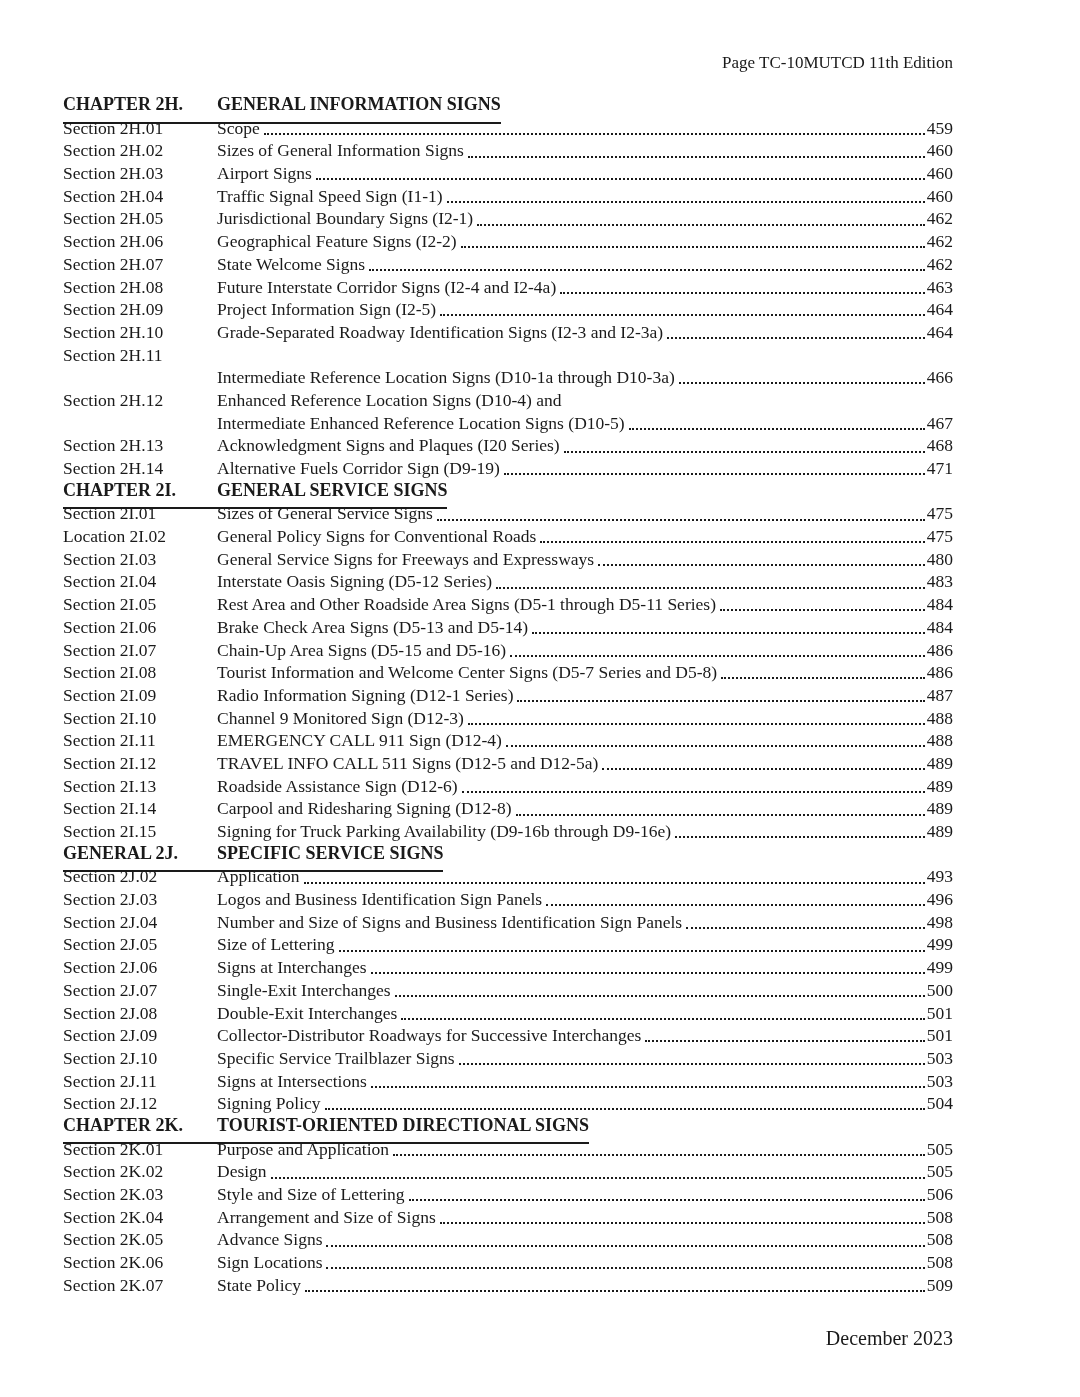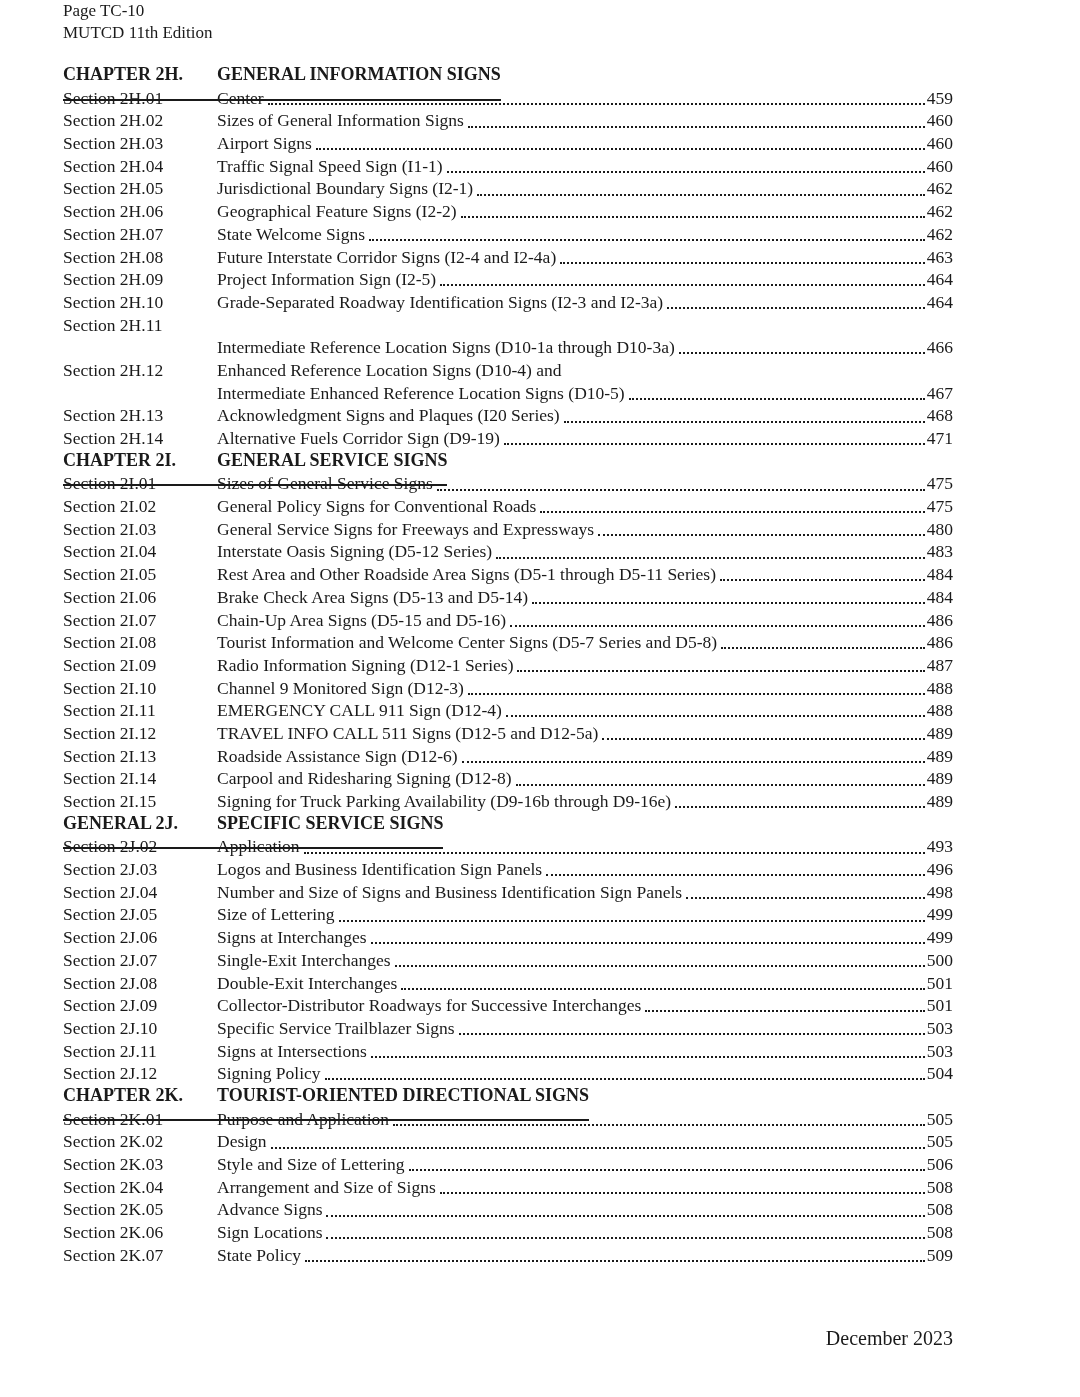"Page TC-10" .doc-header { flex-direction: column -> none; justify-content: center -> flex-end; margin-top: none -> 52px }
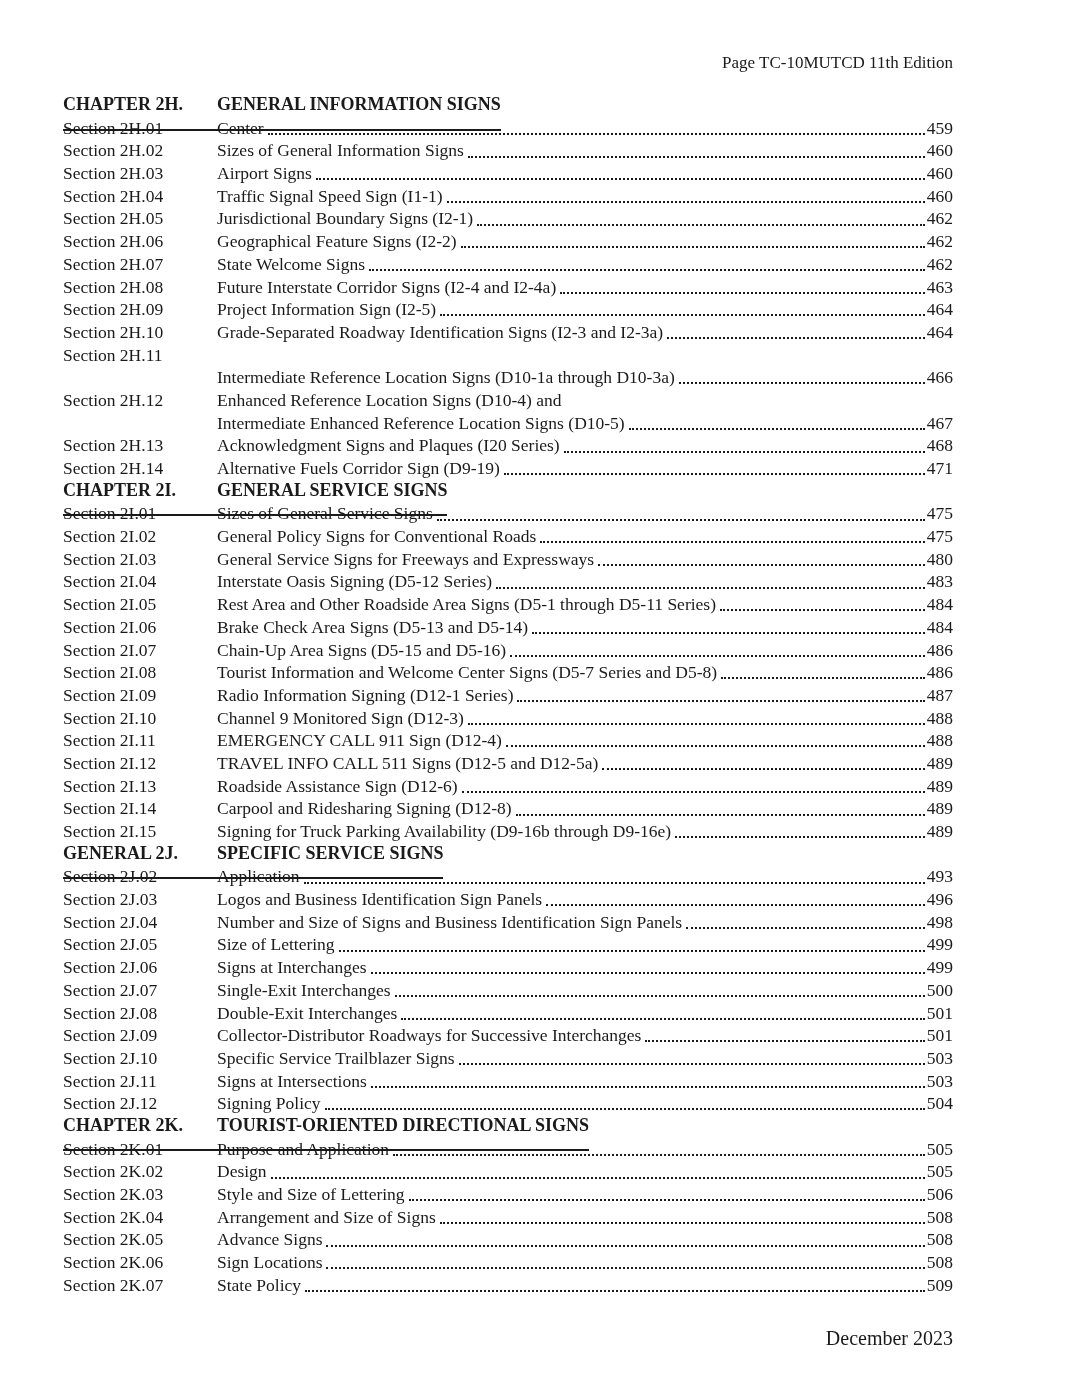"CHAPTER 2H." .chapter-head { padding-bottom: 14px -> 7px }
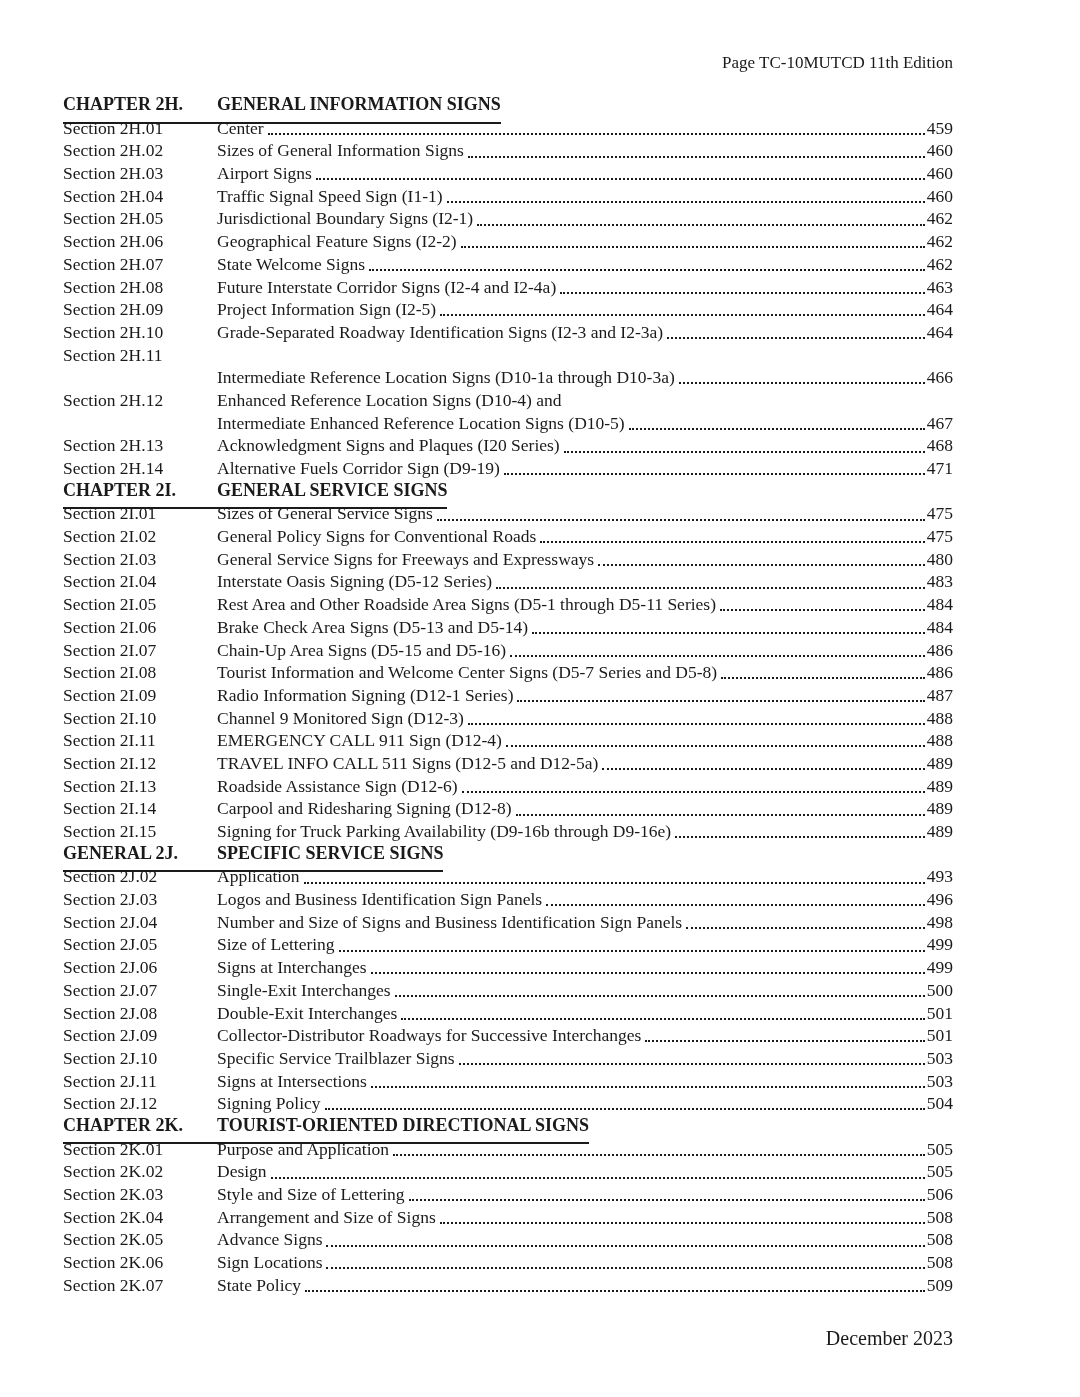"Center" span.sec-title { text: Center -> Scope }
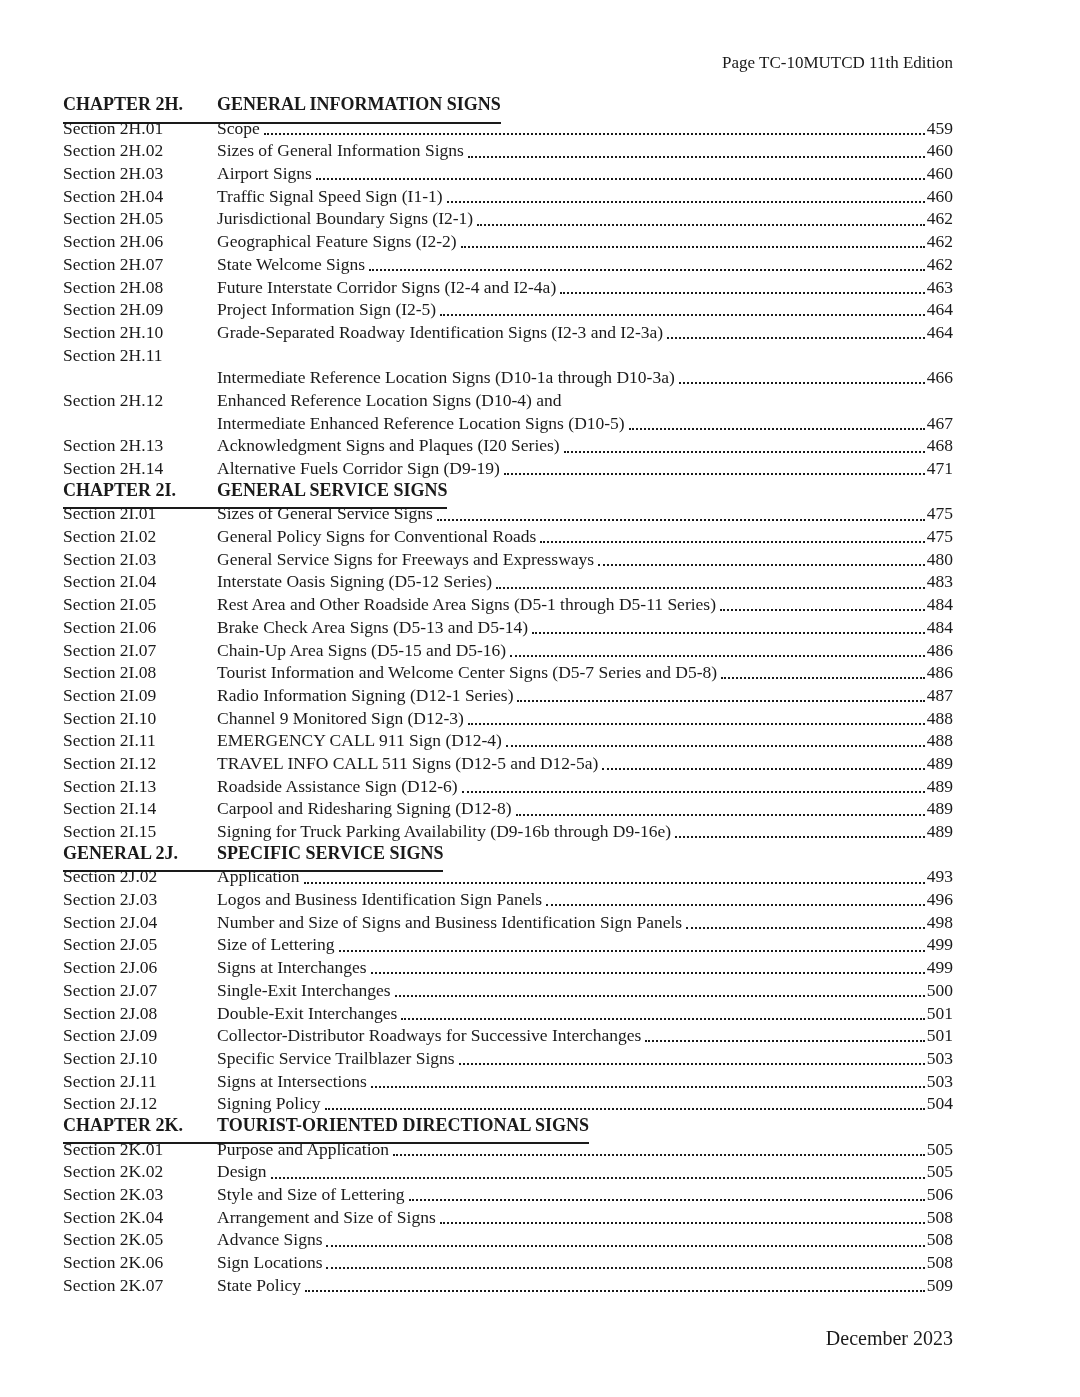"Section 2I.02" span.sec-label { text: Section -> Location }
